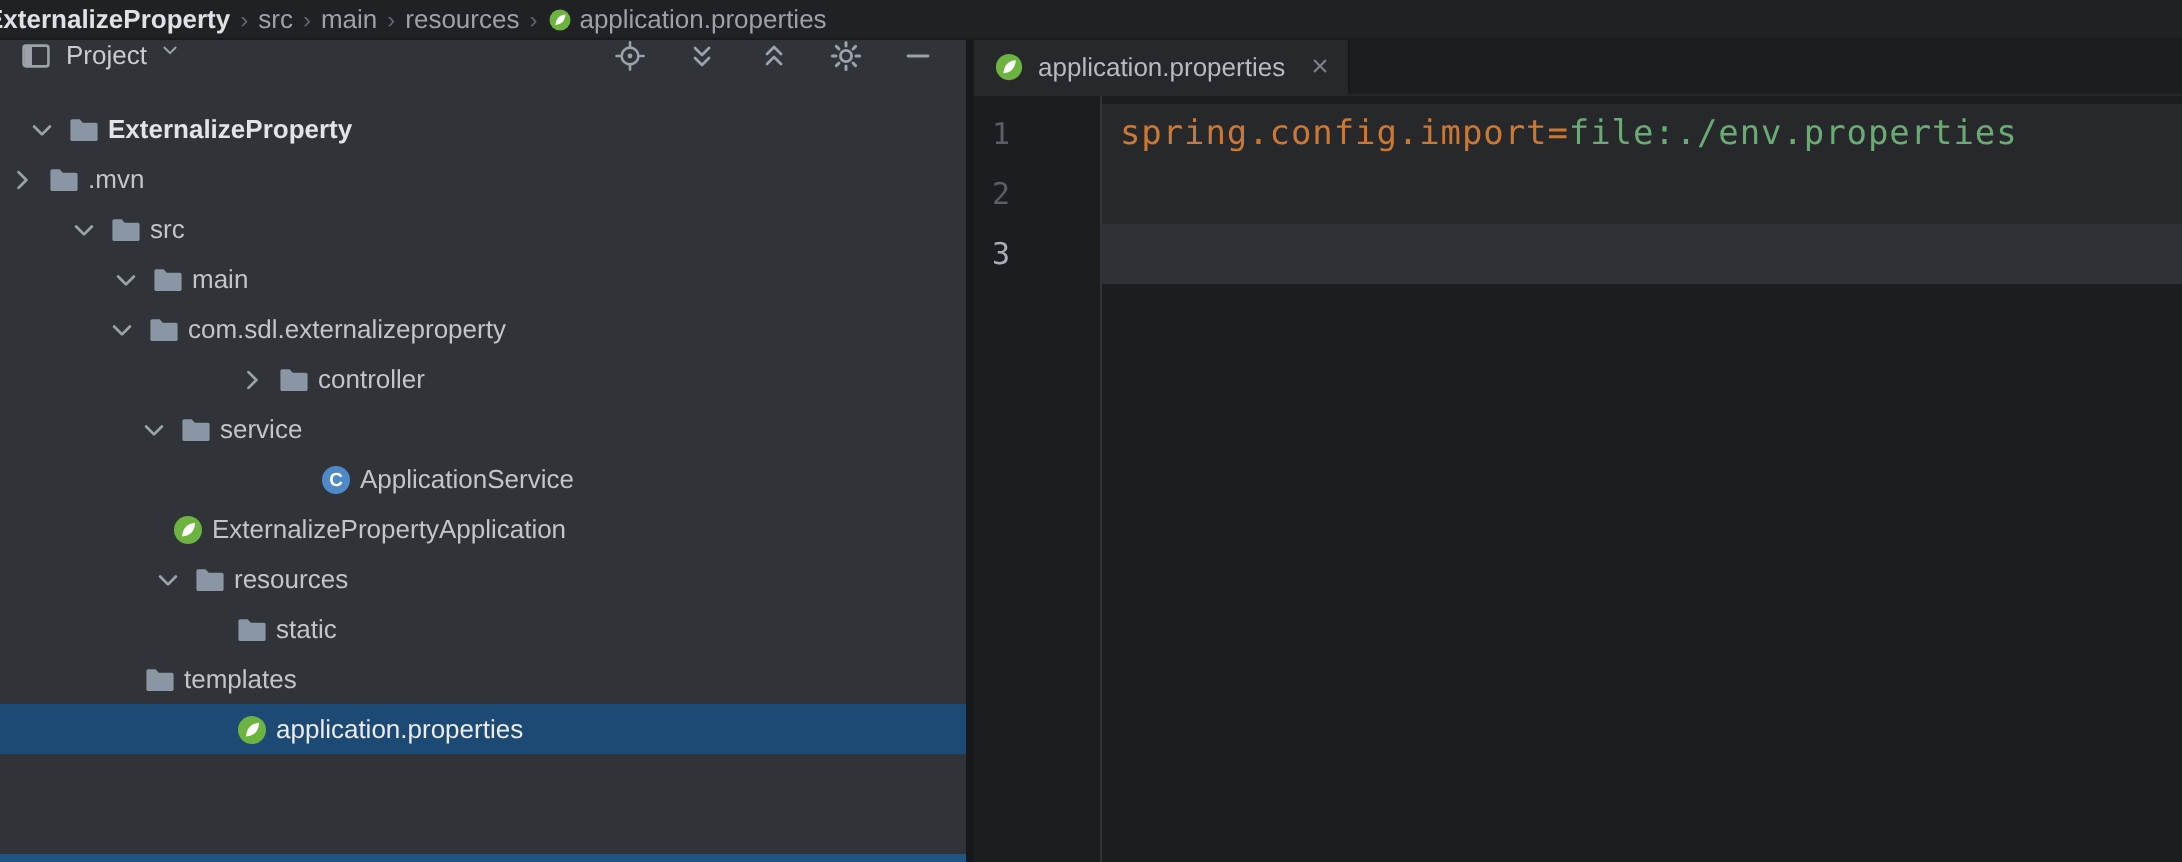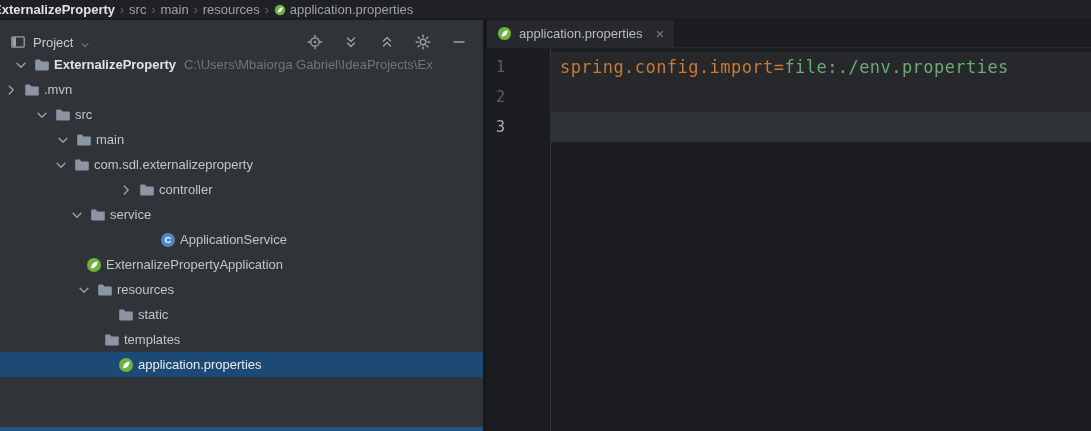"Project" .panel-header { align-items: flex-end -> flex-start }
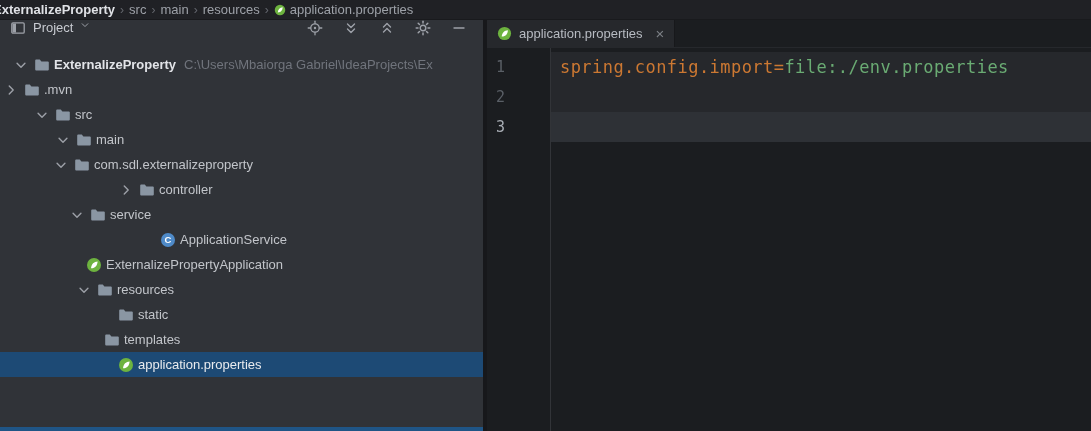"C:\Users\Mbaiorga" span.path { html: <span>C:\Users\Mbaiorga Gabriel\IdeaProjects\Ex</span> -> none }
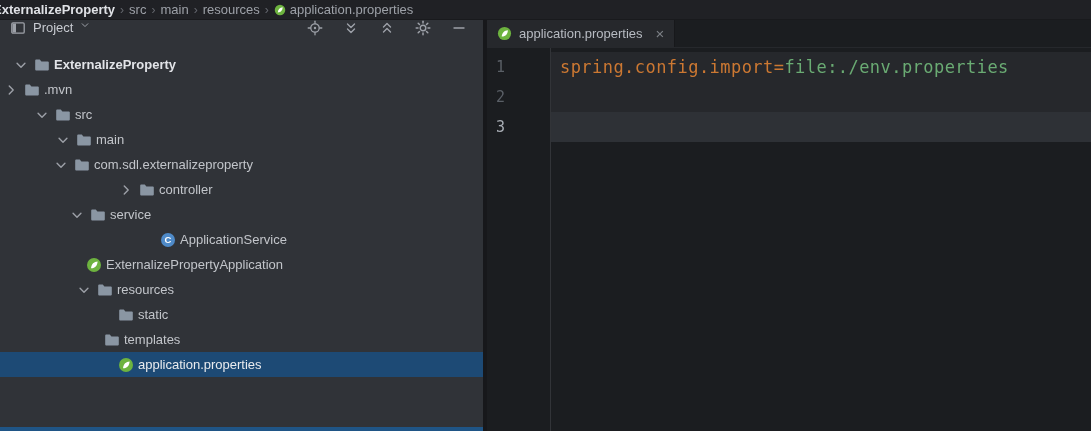"templates" div.row { padding-left: 80px -> 48px }
